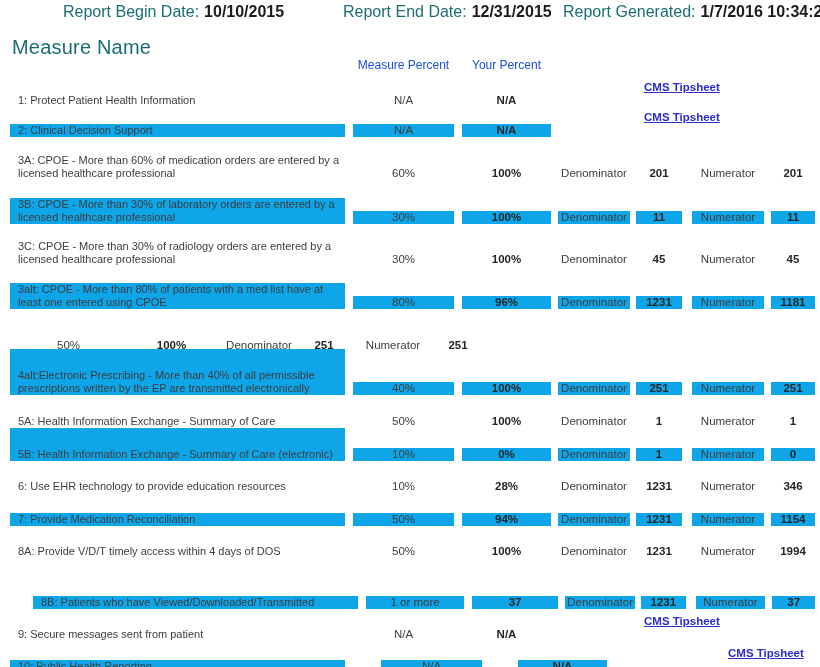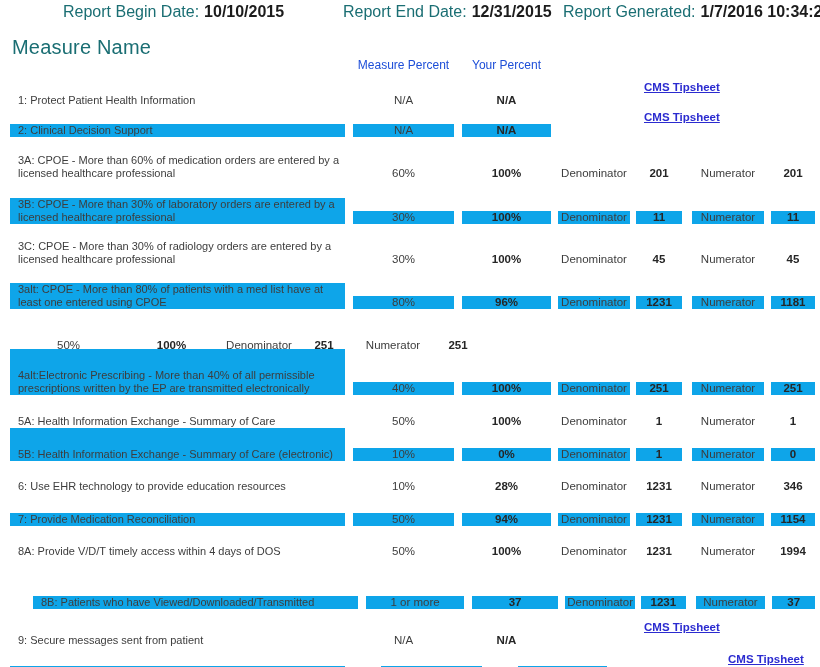"8B: Patients who have" div.row { margin-bottom: 11px -> 5px }
